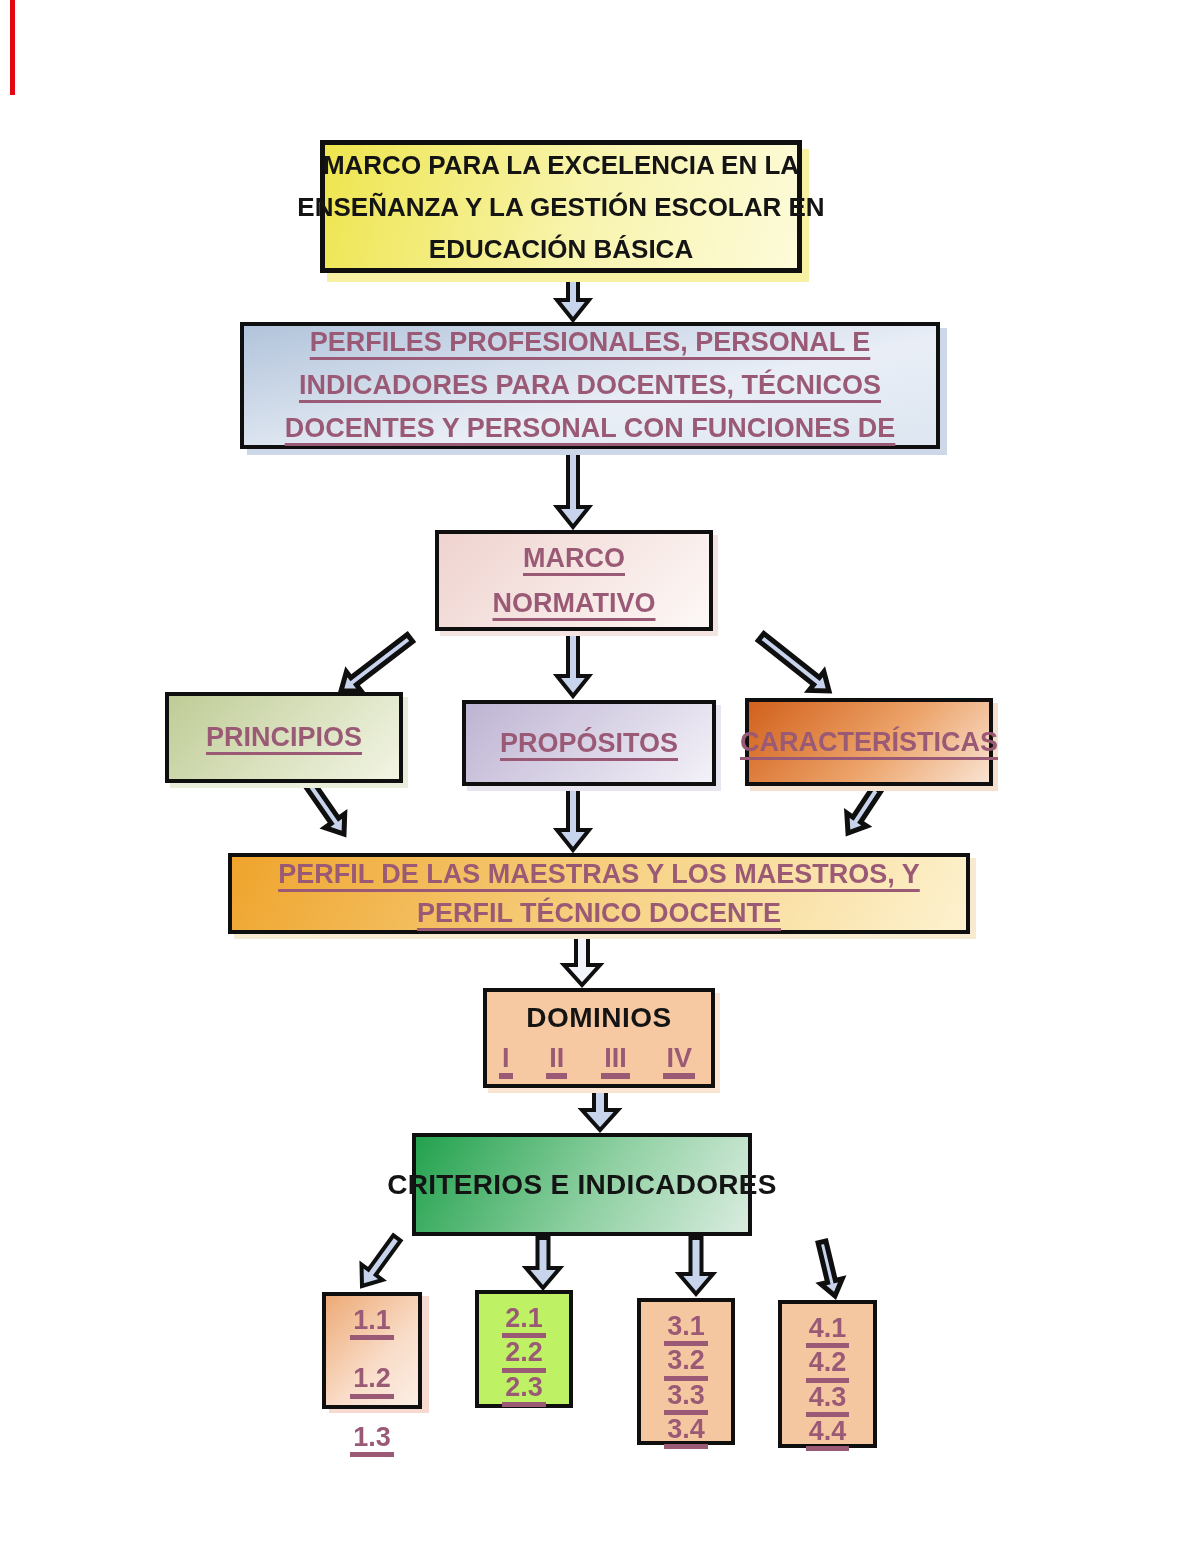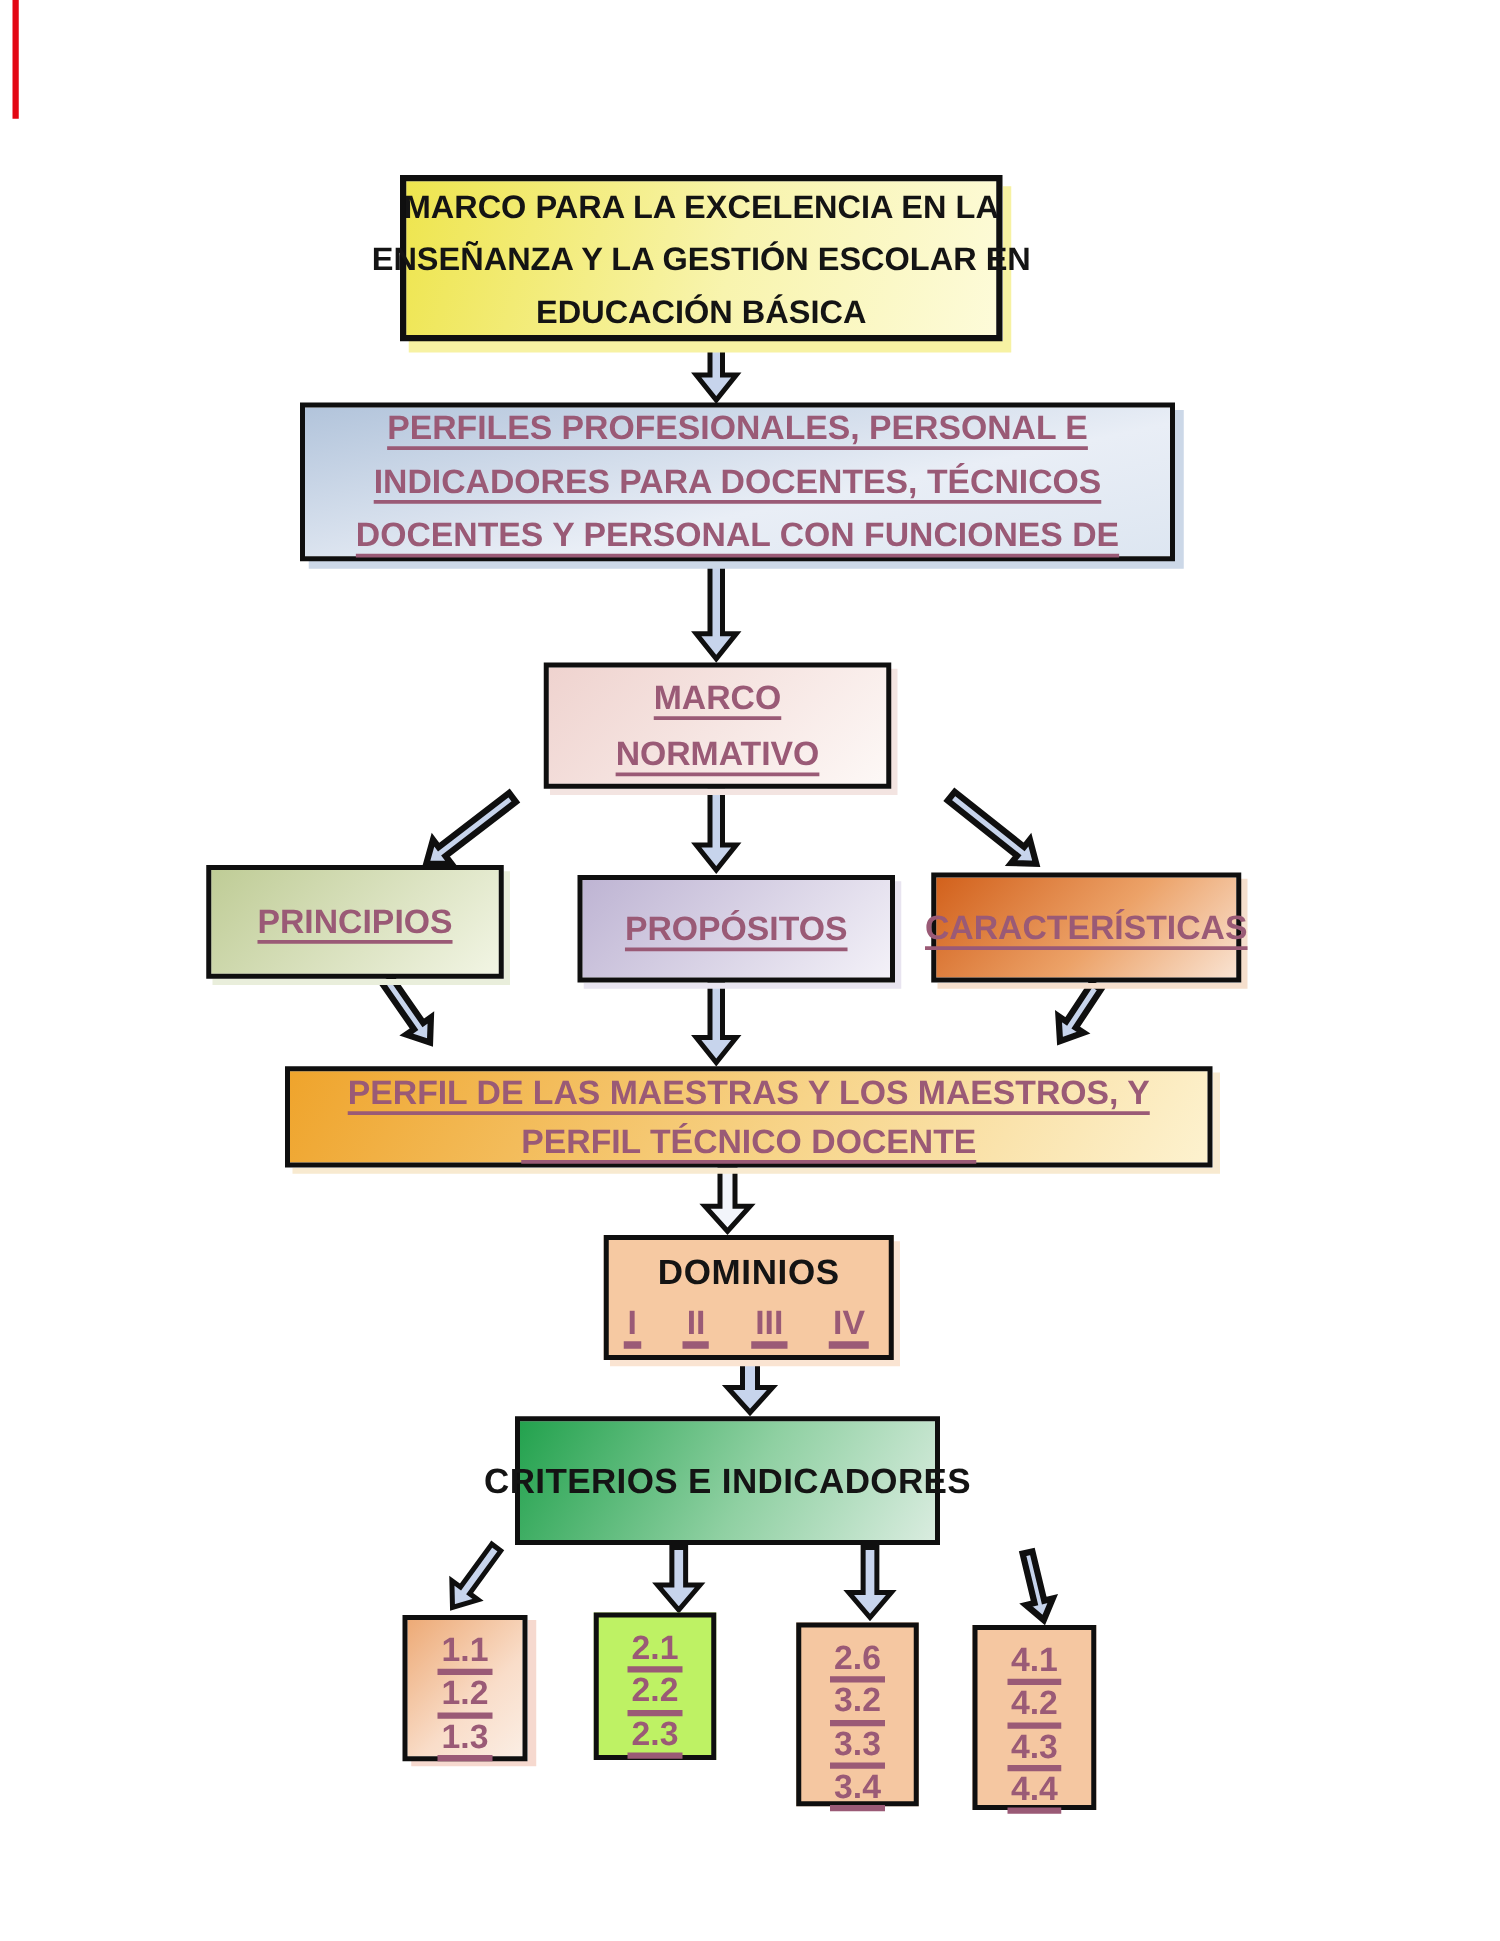"1.1" .b-g1 { gap: none -> 24px }
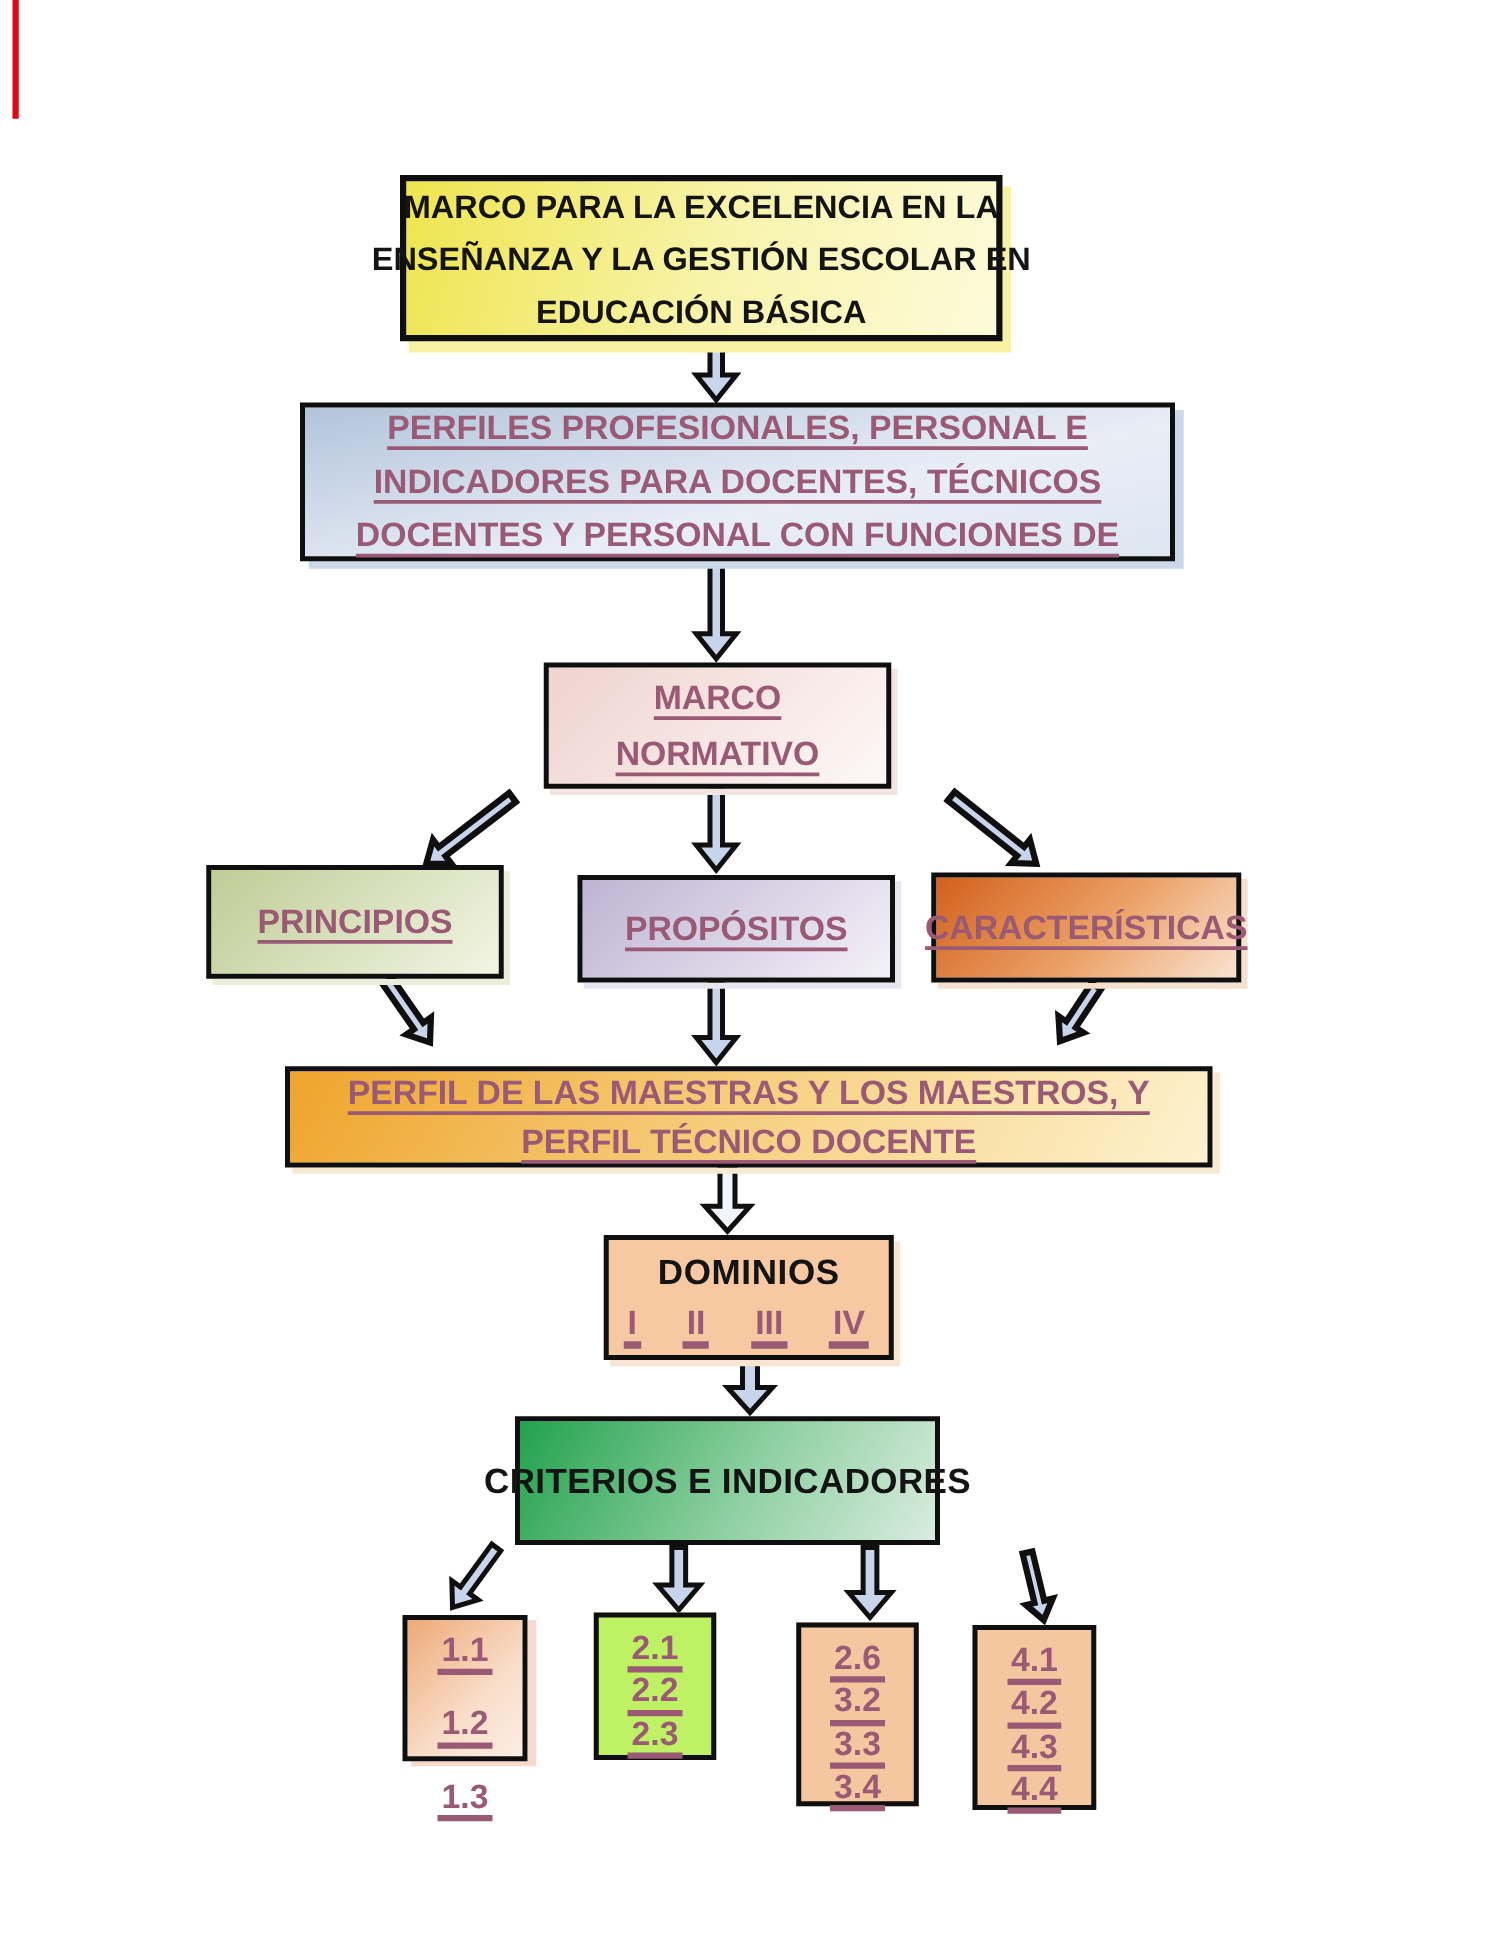"2.6" span.item { text: 2.6 -> 3.1 }
